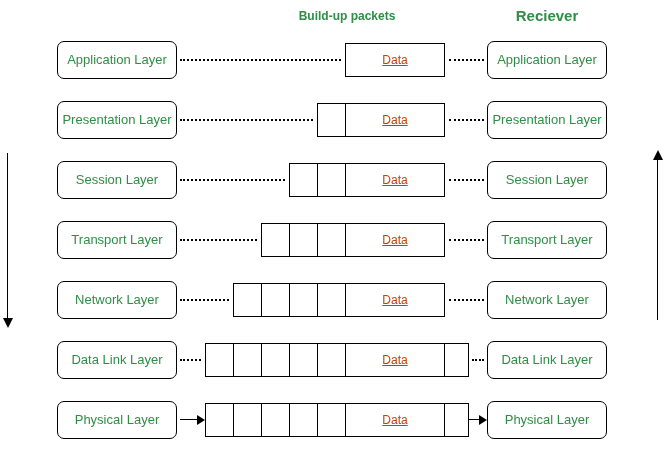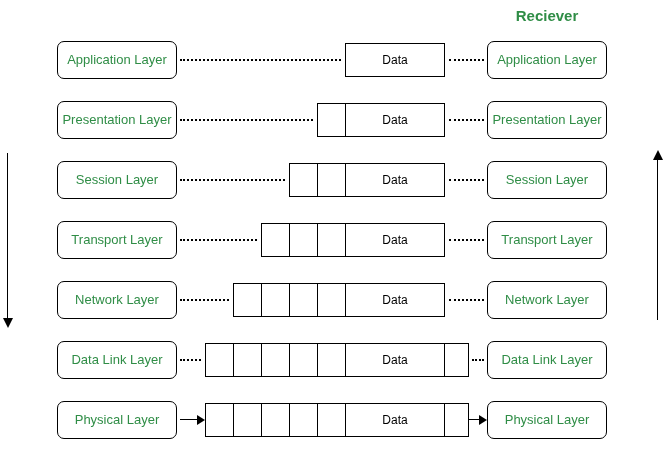"Build-up packets" div.hdr { html: none -> <div>Build-up packets</div> }
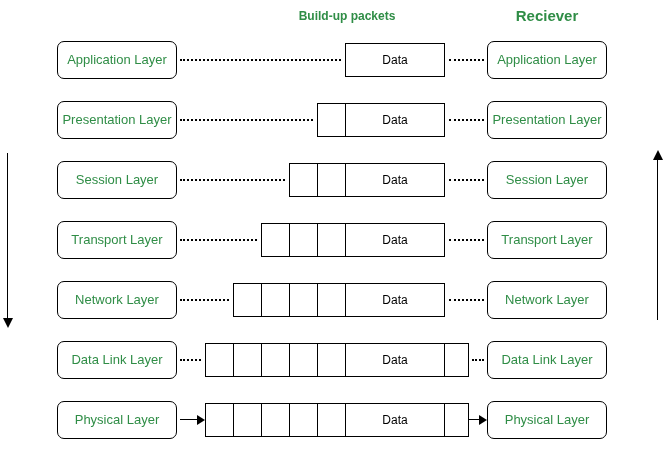"Data" .data { color: #000000 -> #c2410c; text-decoration: none -> underline }
